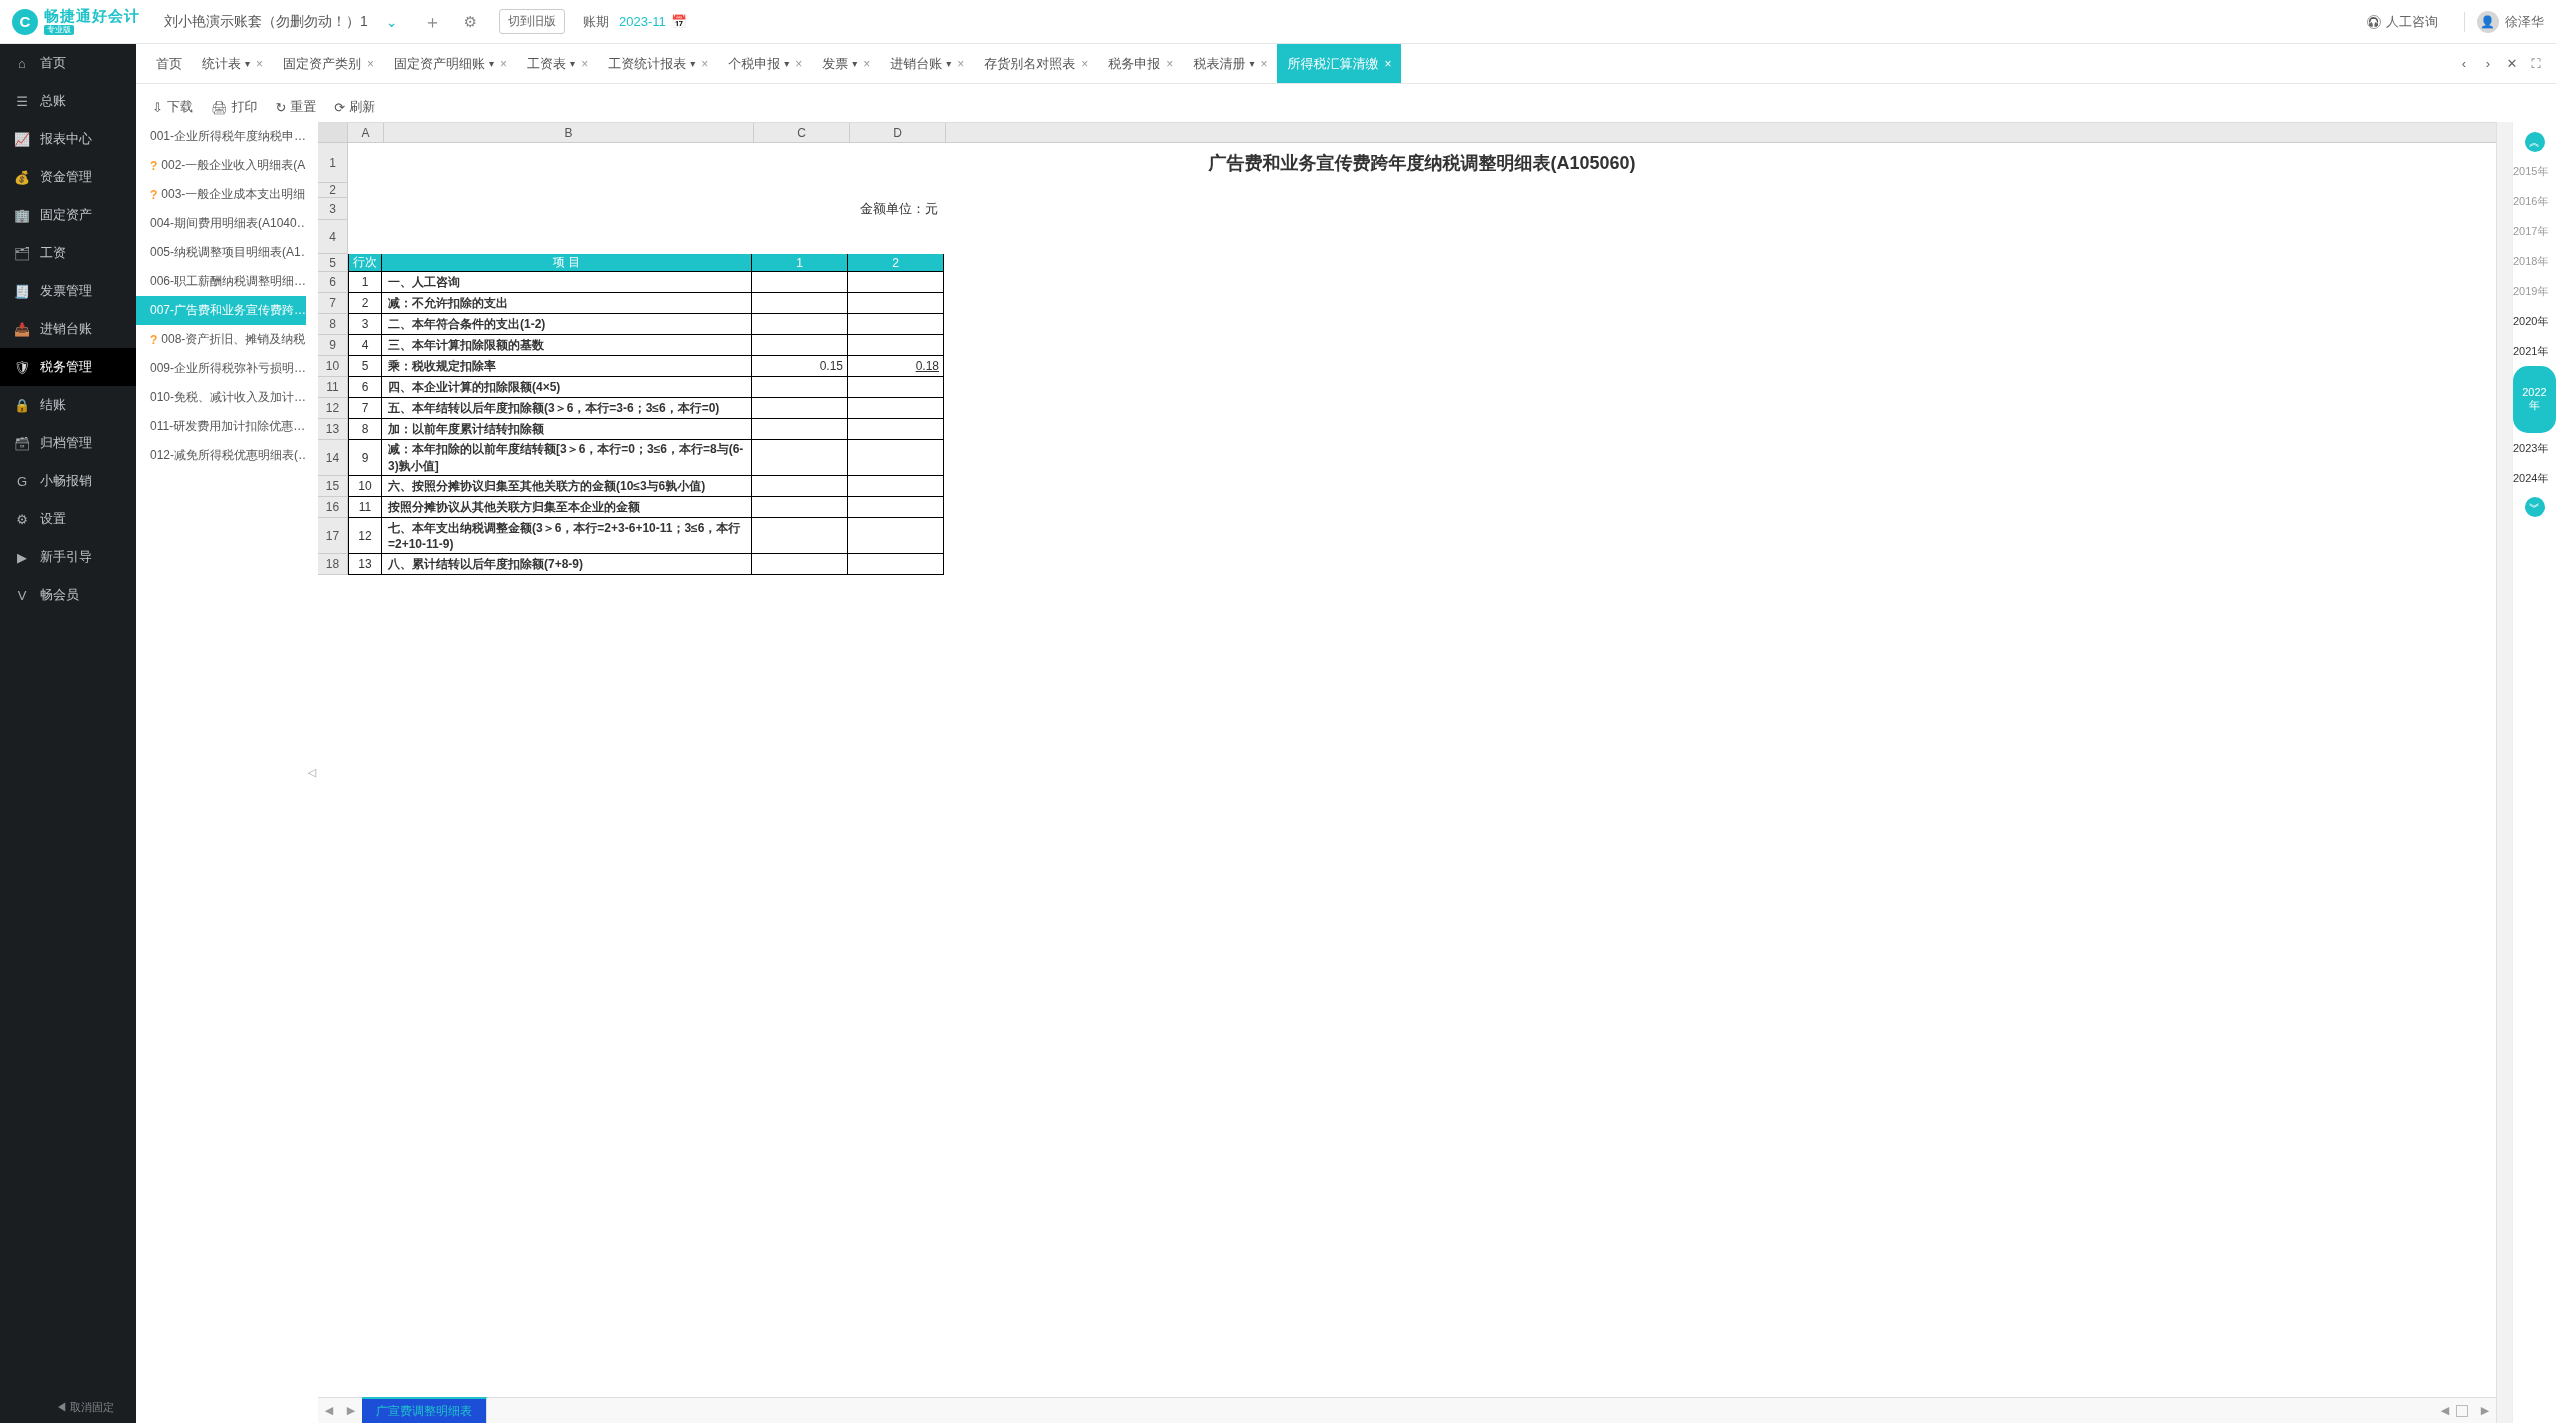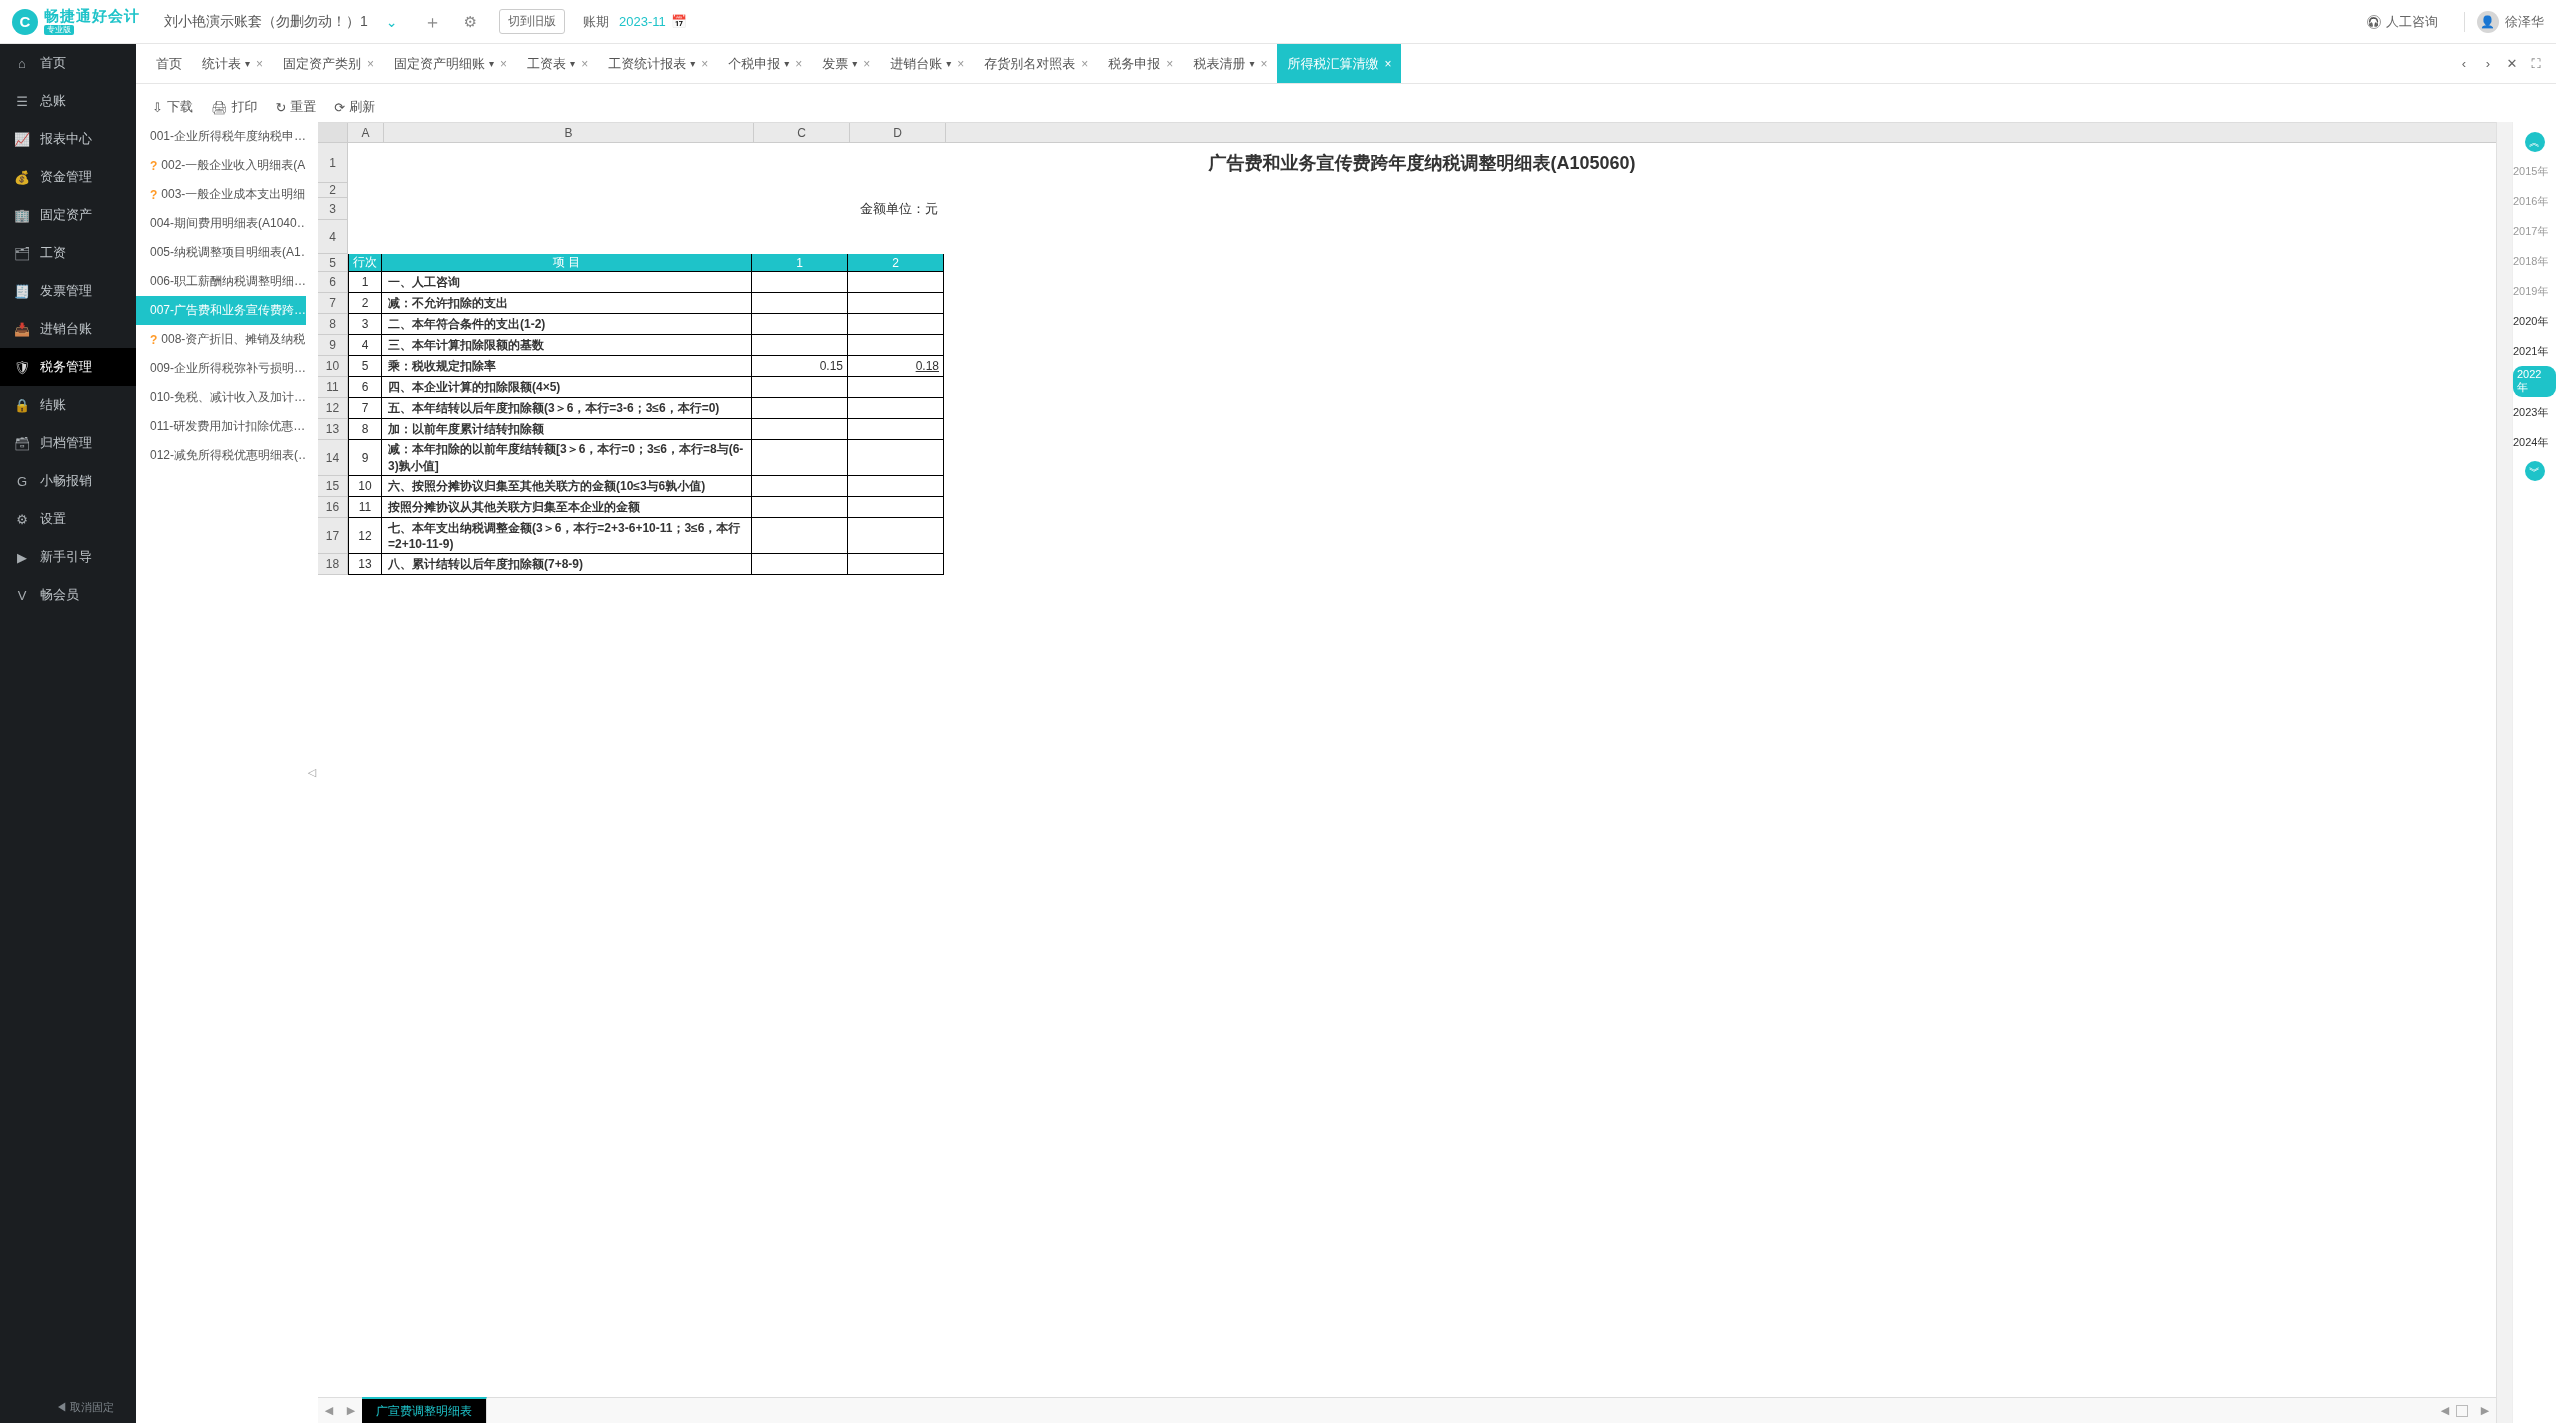"2022年" .year-rail .yr.active { border-radius: 9px -> 15px; padding: 2px 4px -> 20px 4px; text-align: none -> center }
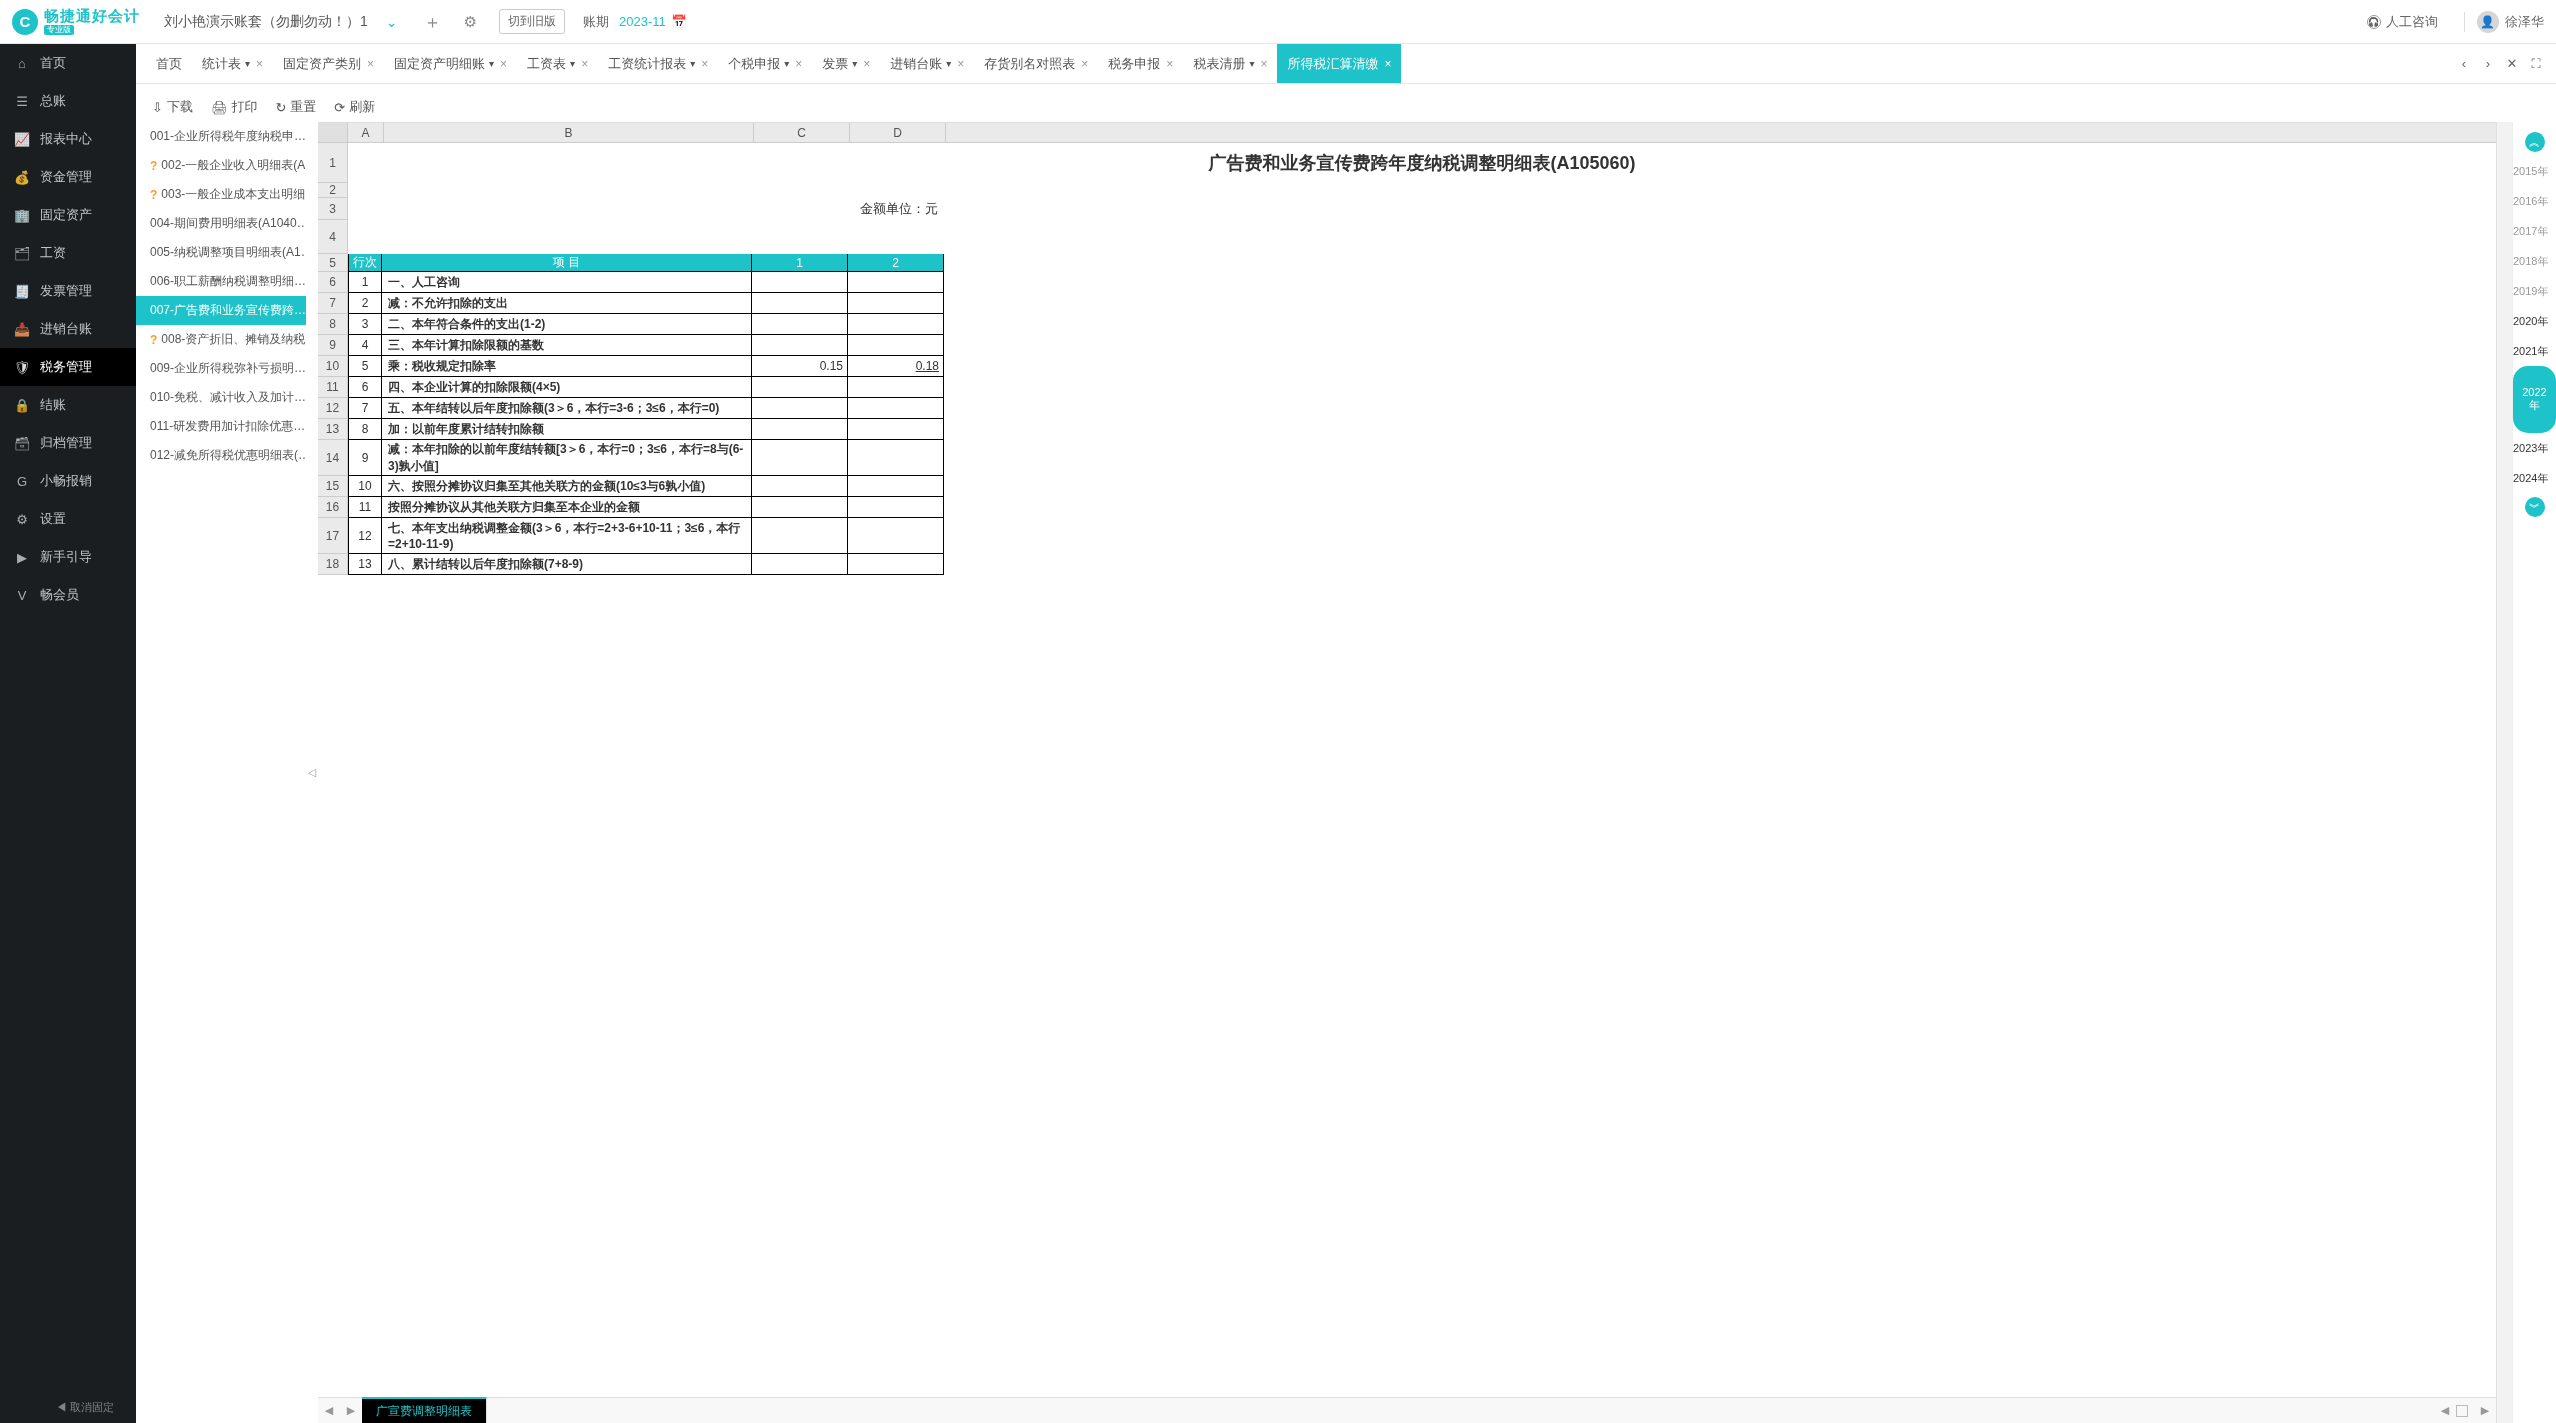"广宣费调整明细表" .sheet-tabs .st { background: #000000 -> #1d4ed8 }
